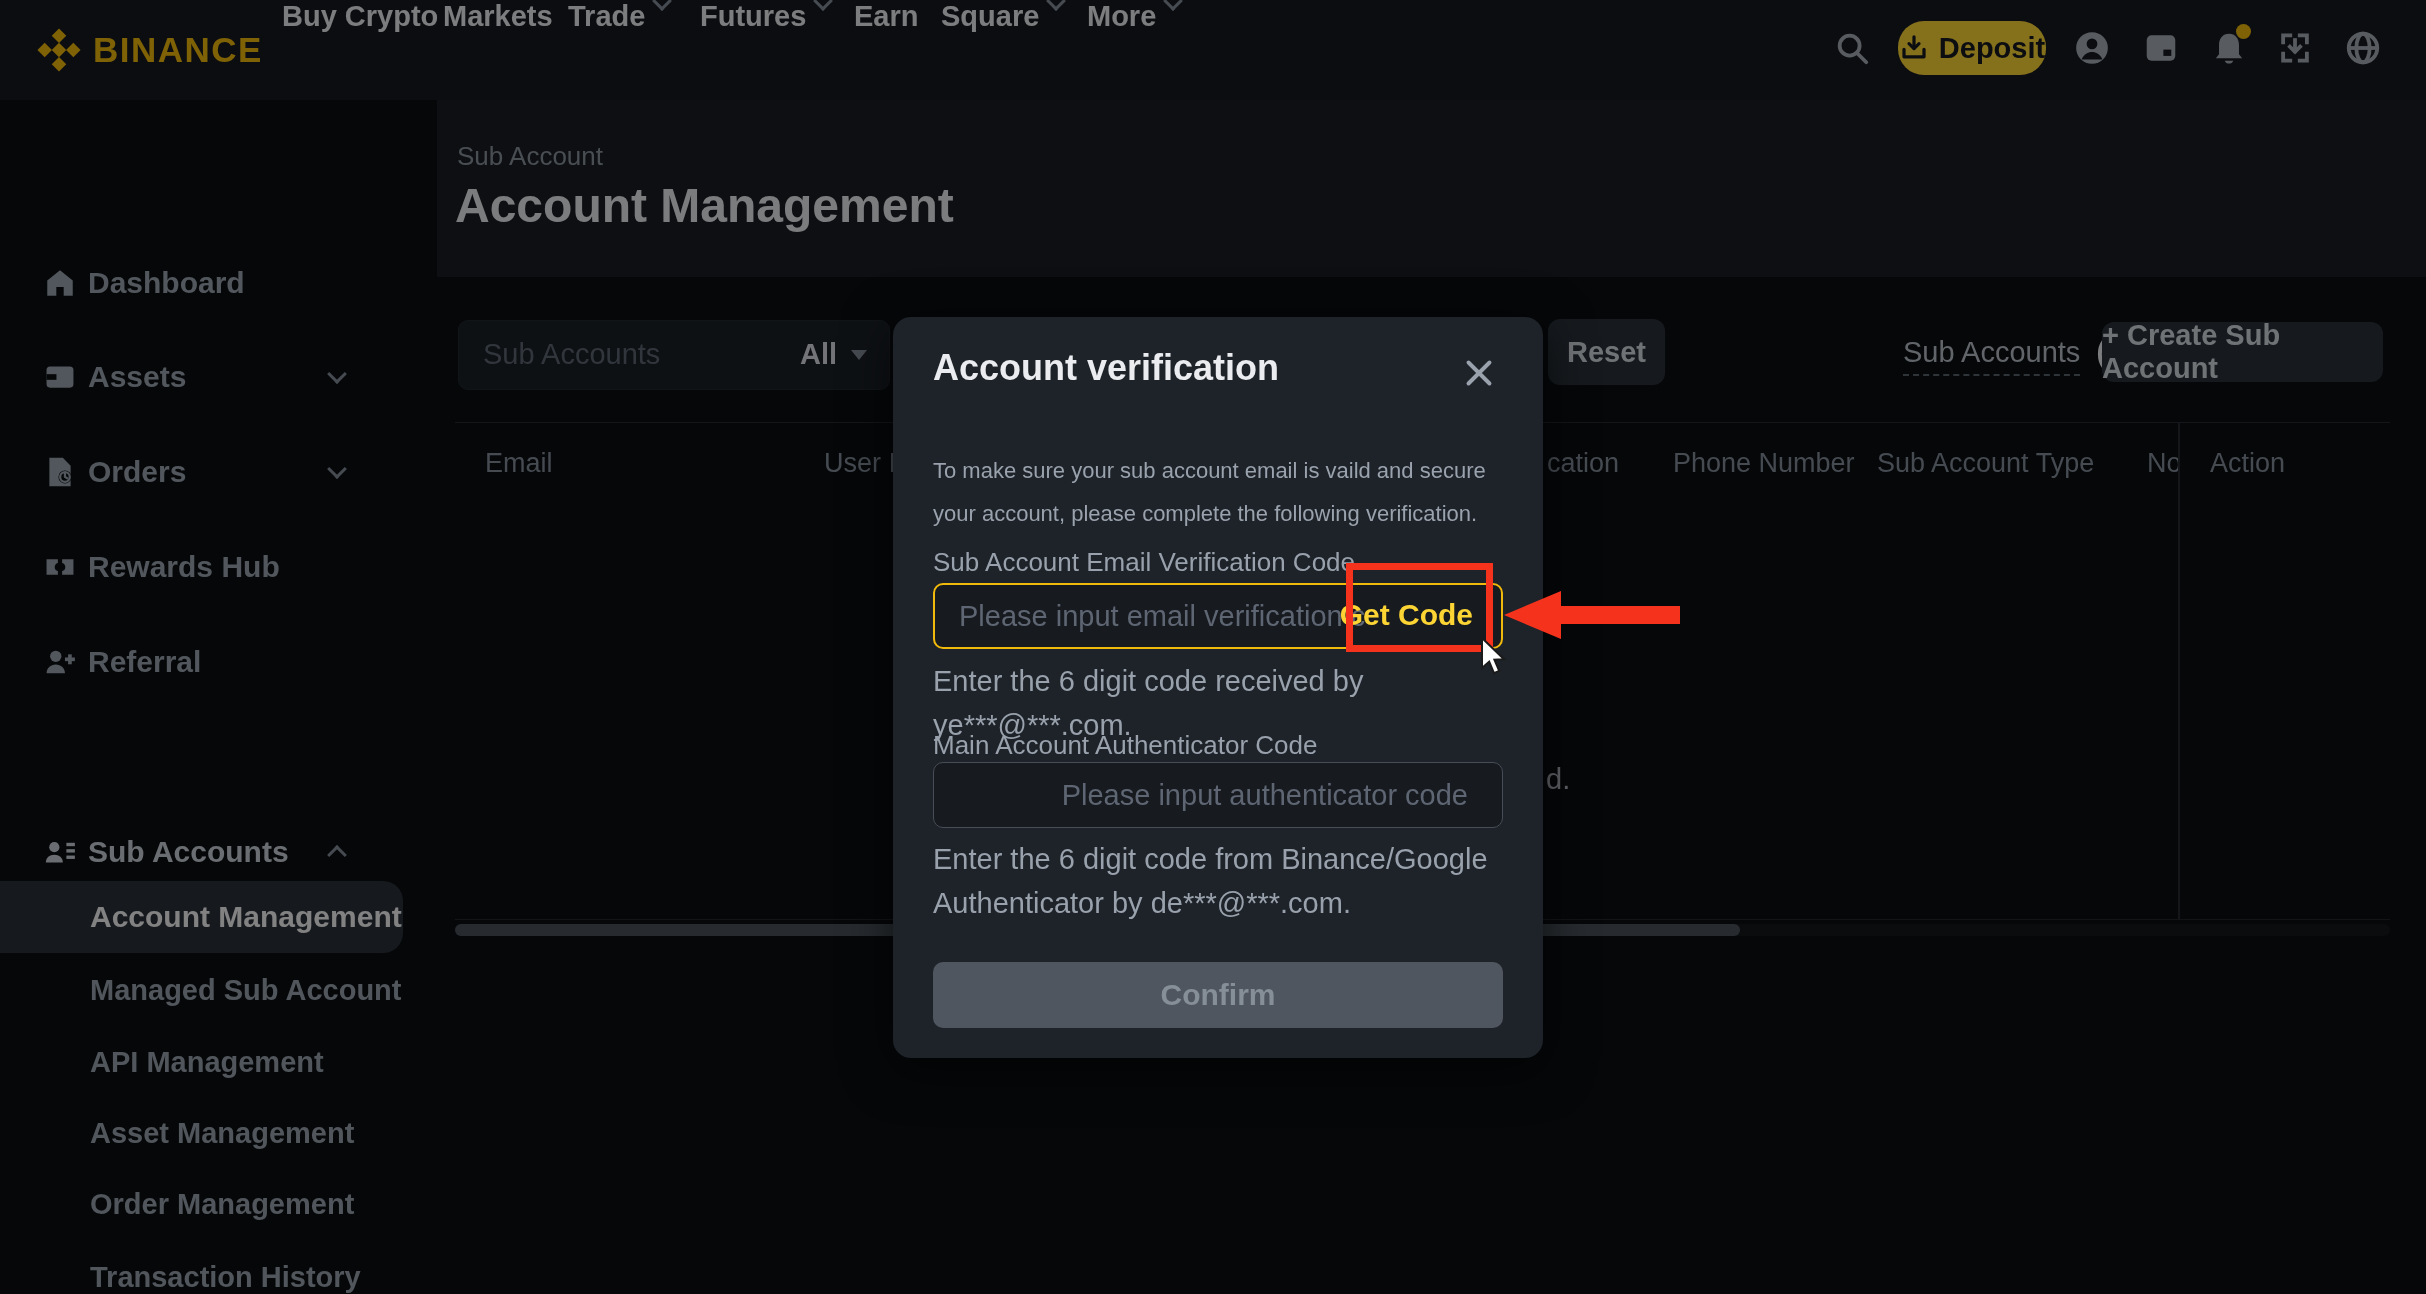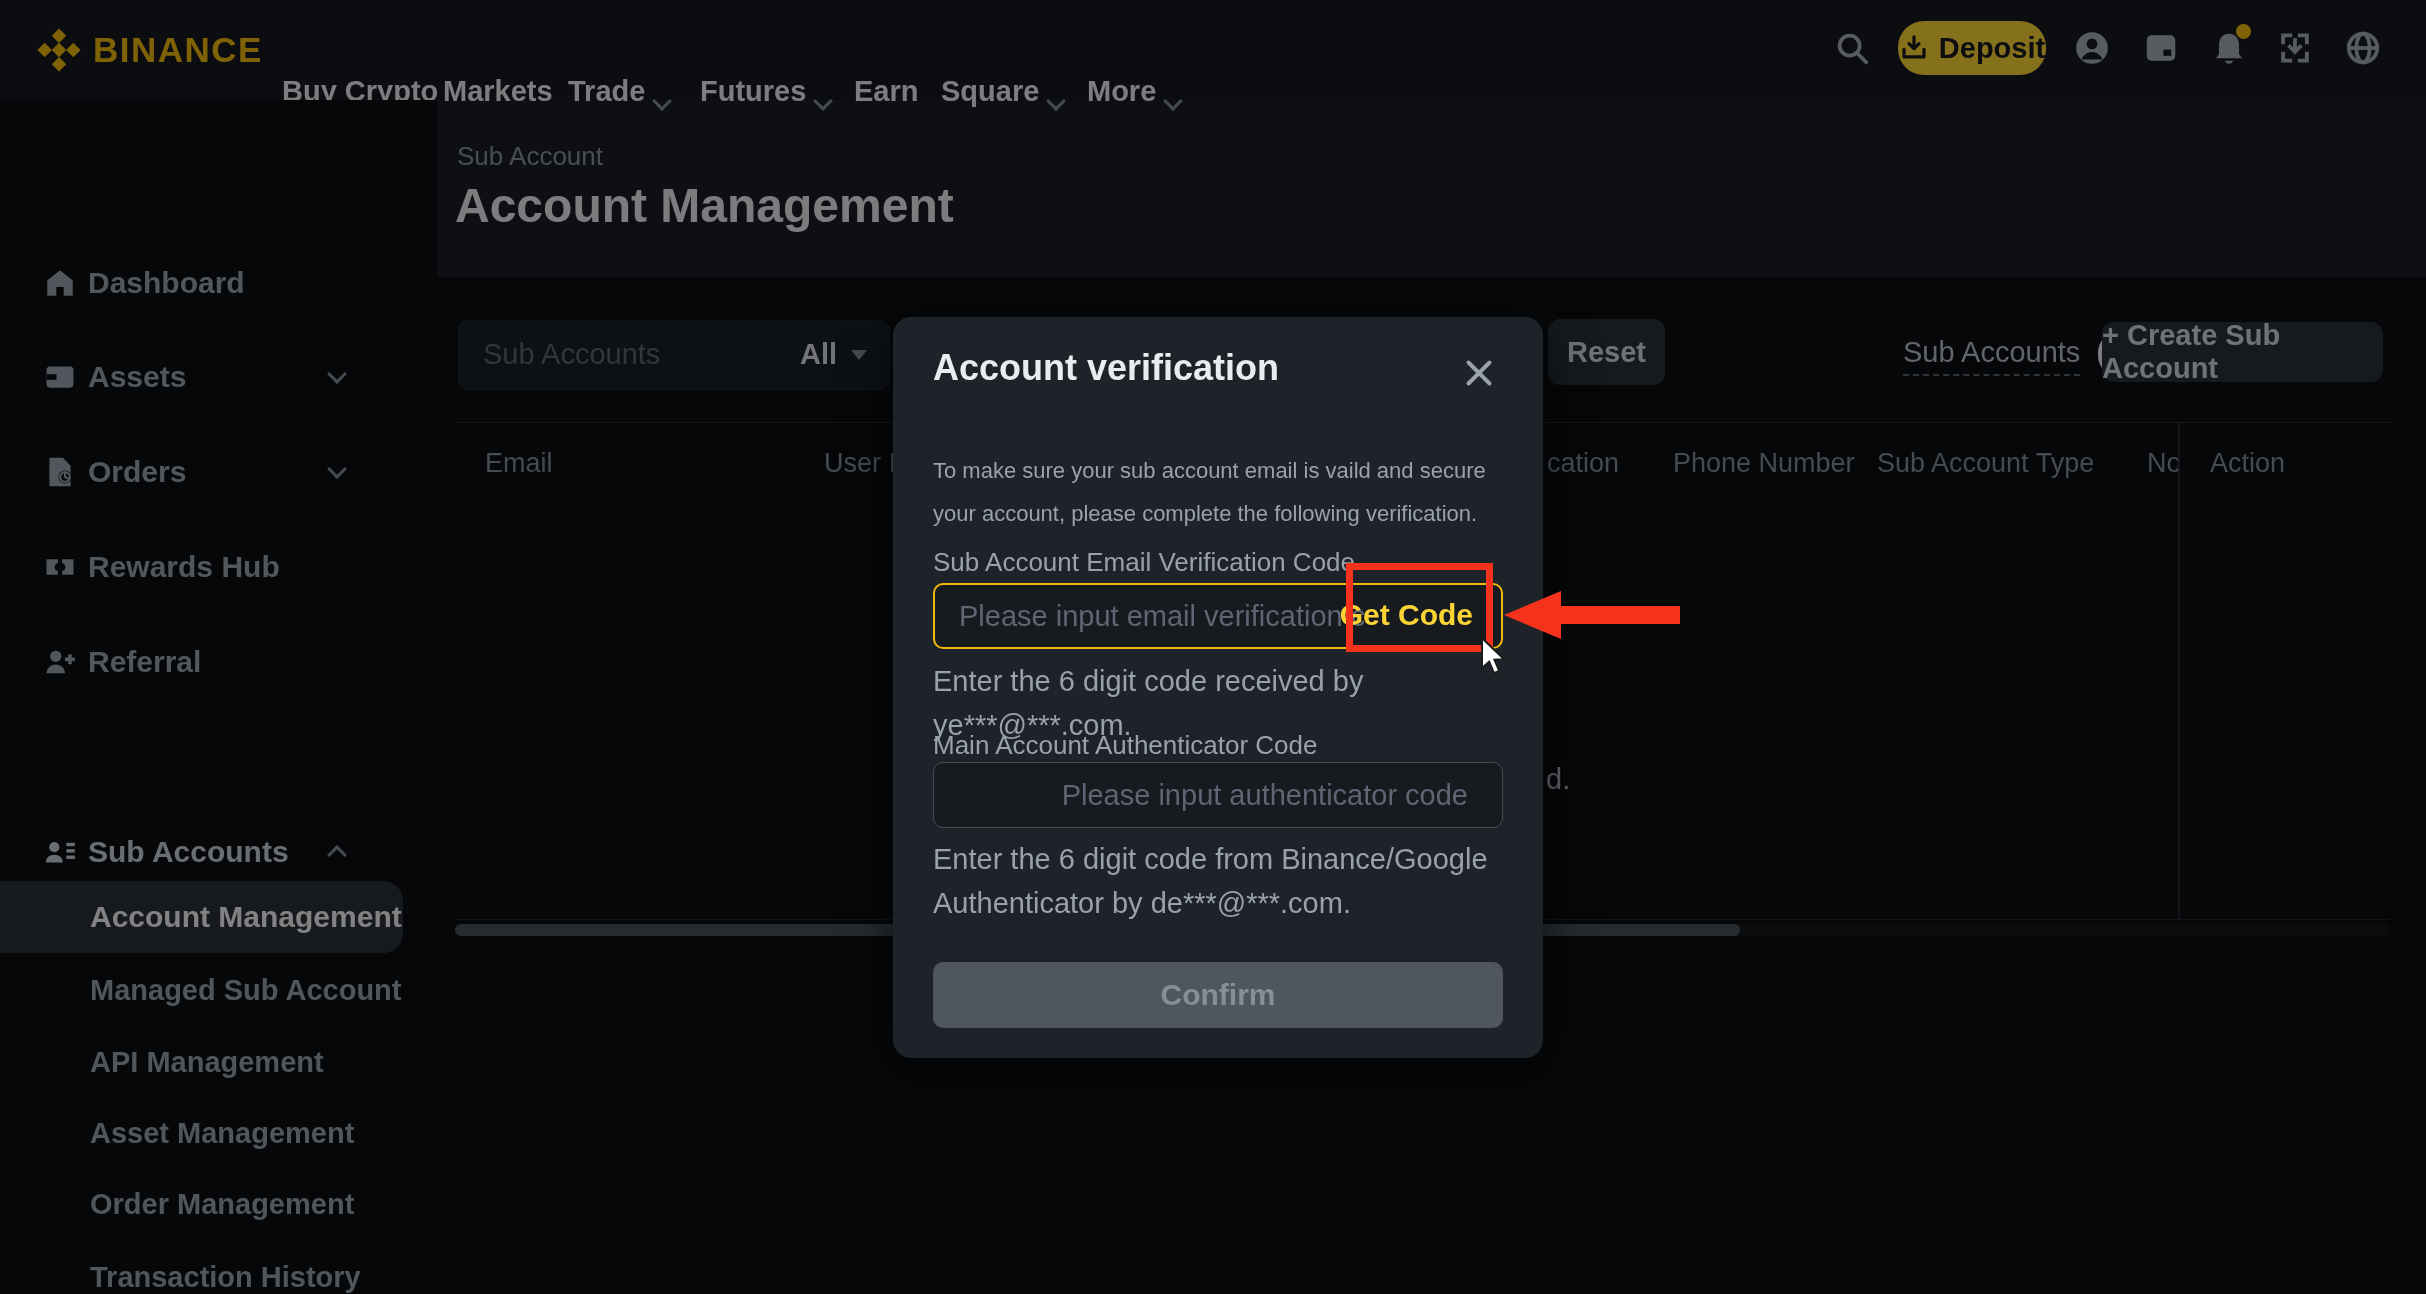"Buy Crypto" .nav-item { align-items: flex-end -> flex-start; top: 8px -> 0 }
